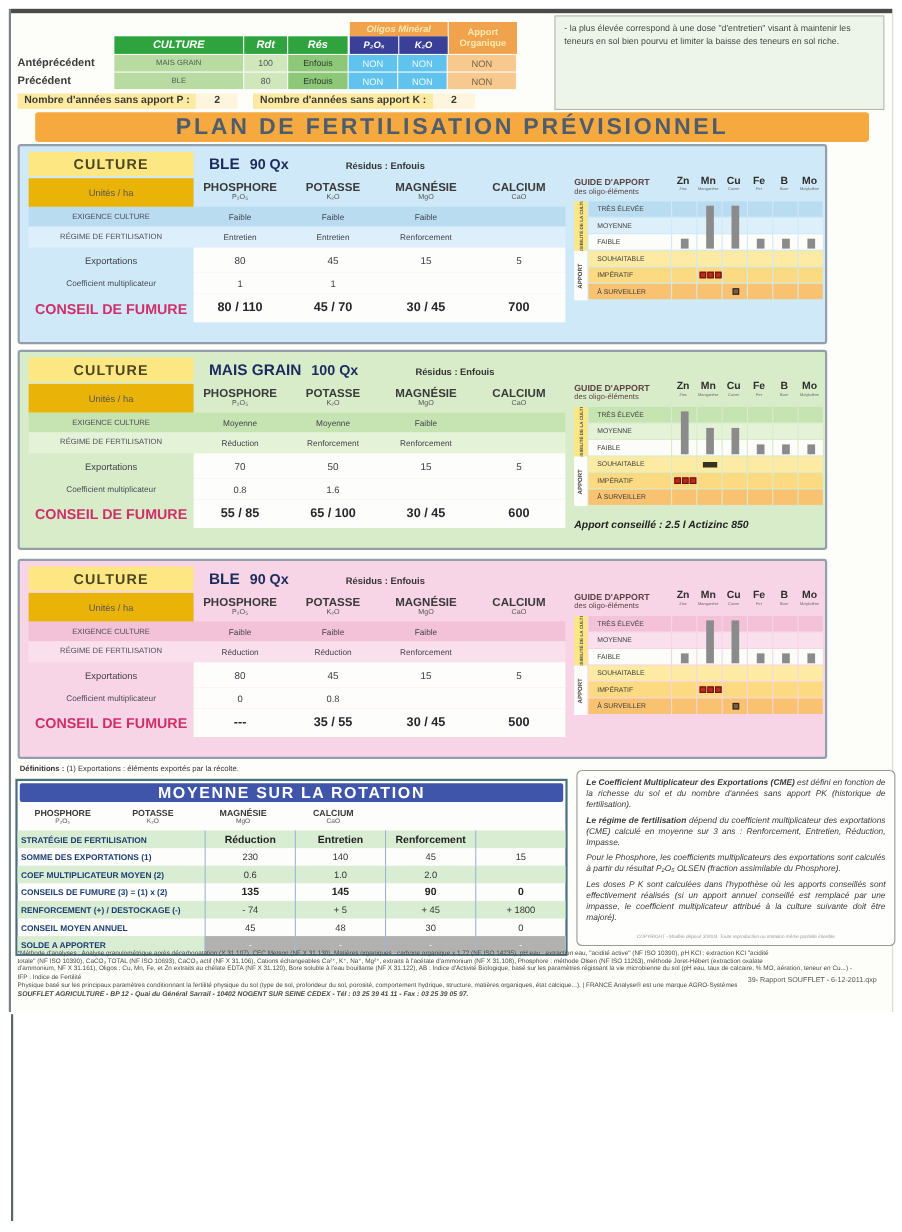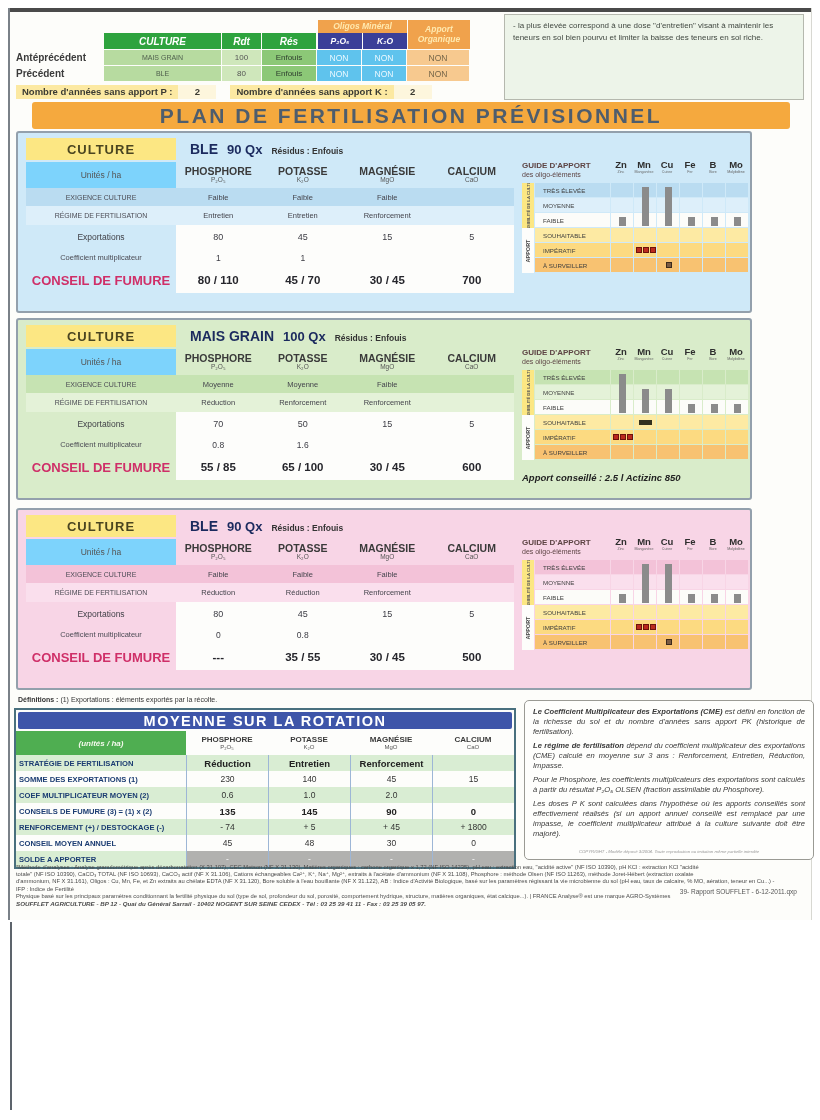"Apport Organique" .ht-org { font-style: italic -> none }
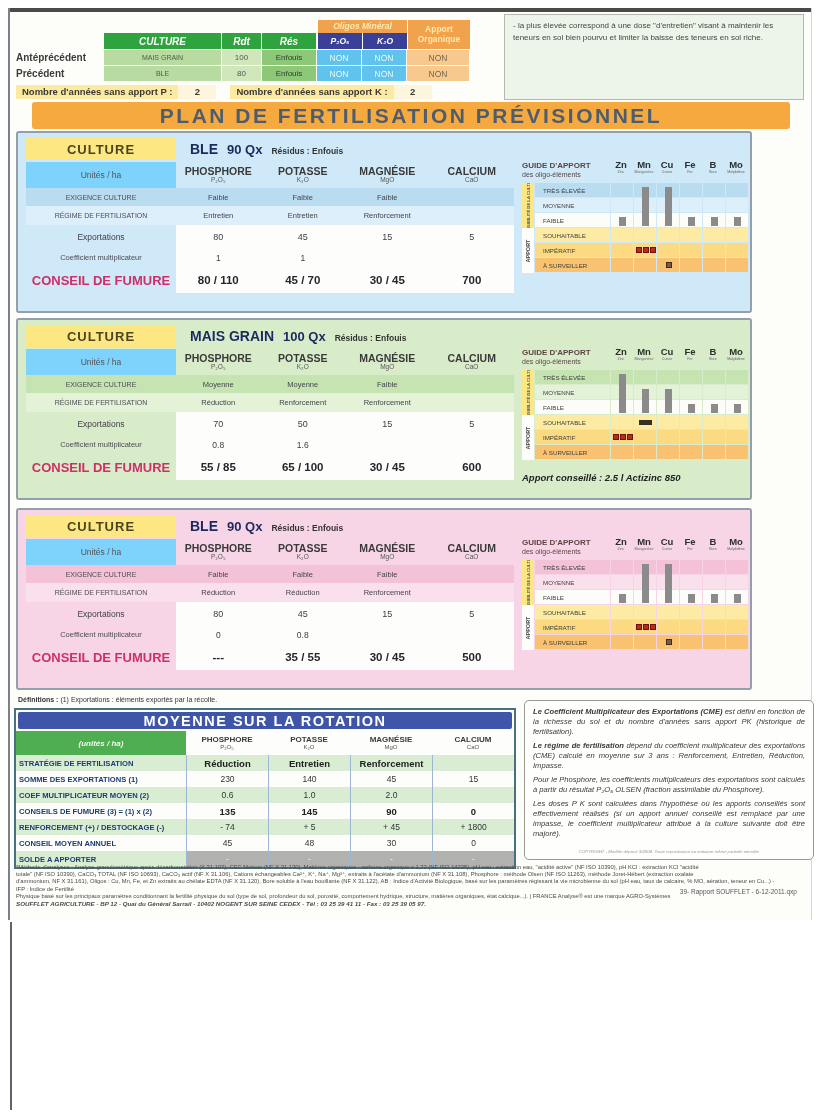"Résidus : Enfouis" .cr { margin-left: none -> 43px }
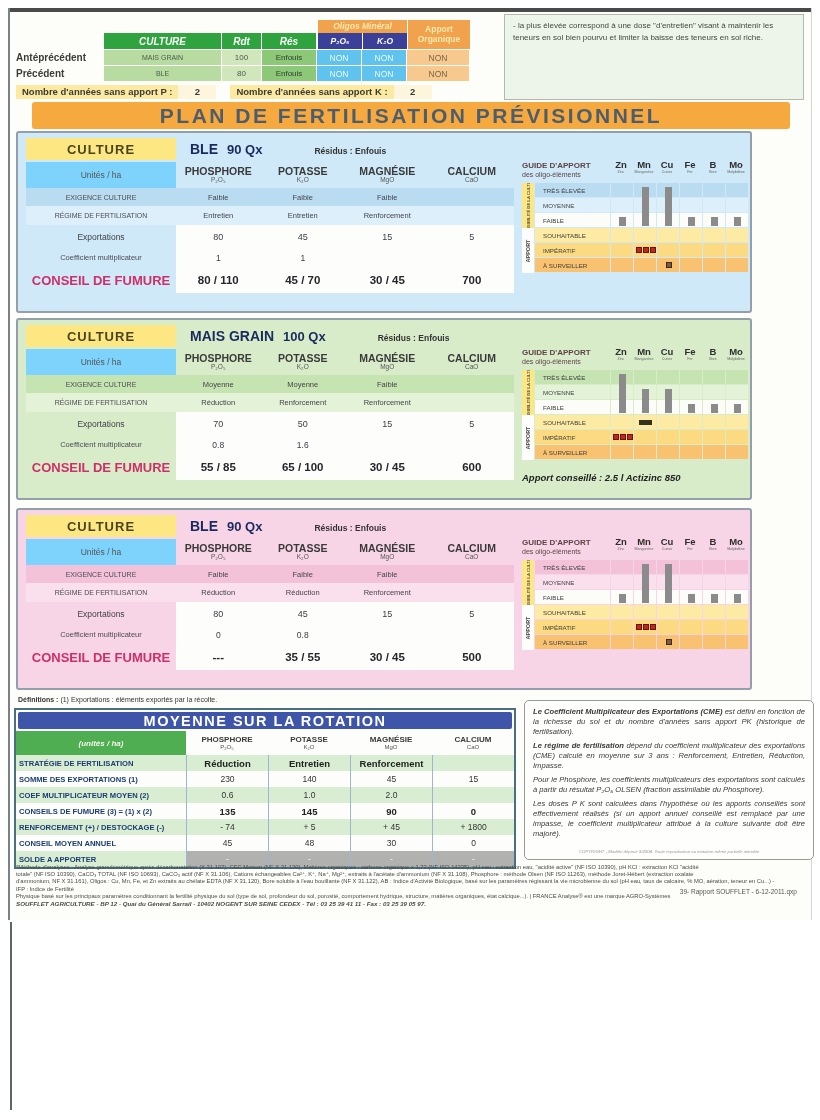"Unités / ha" .unit-cell { background: #7dd3fc -> #eab308 }
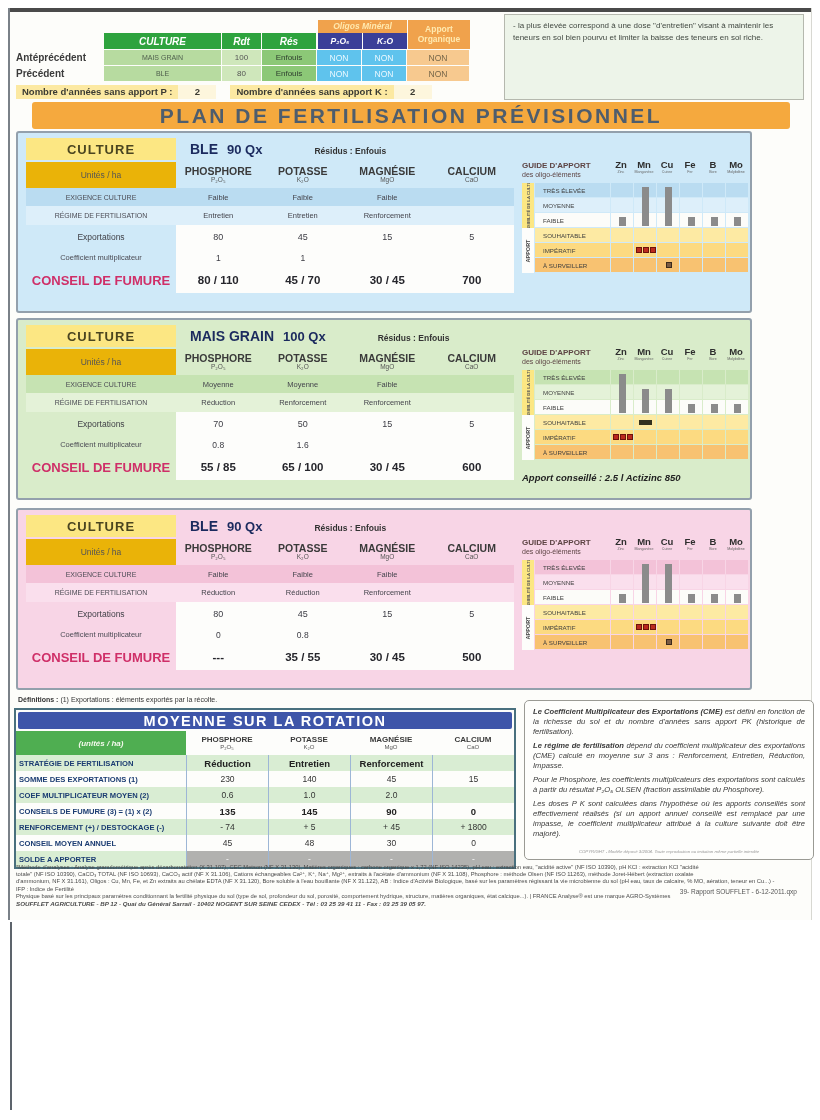"(unités / ha)" div.rot-unit { html: <div>(unités / ha)</div> -> none }
